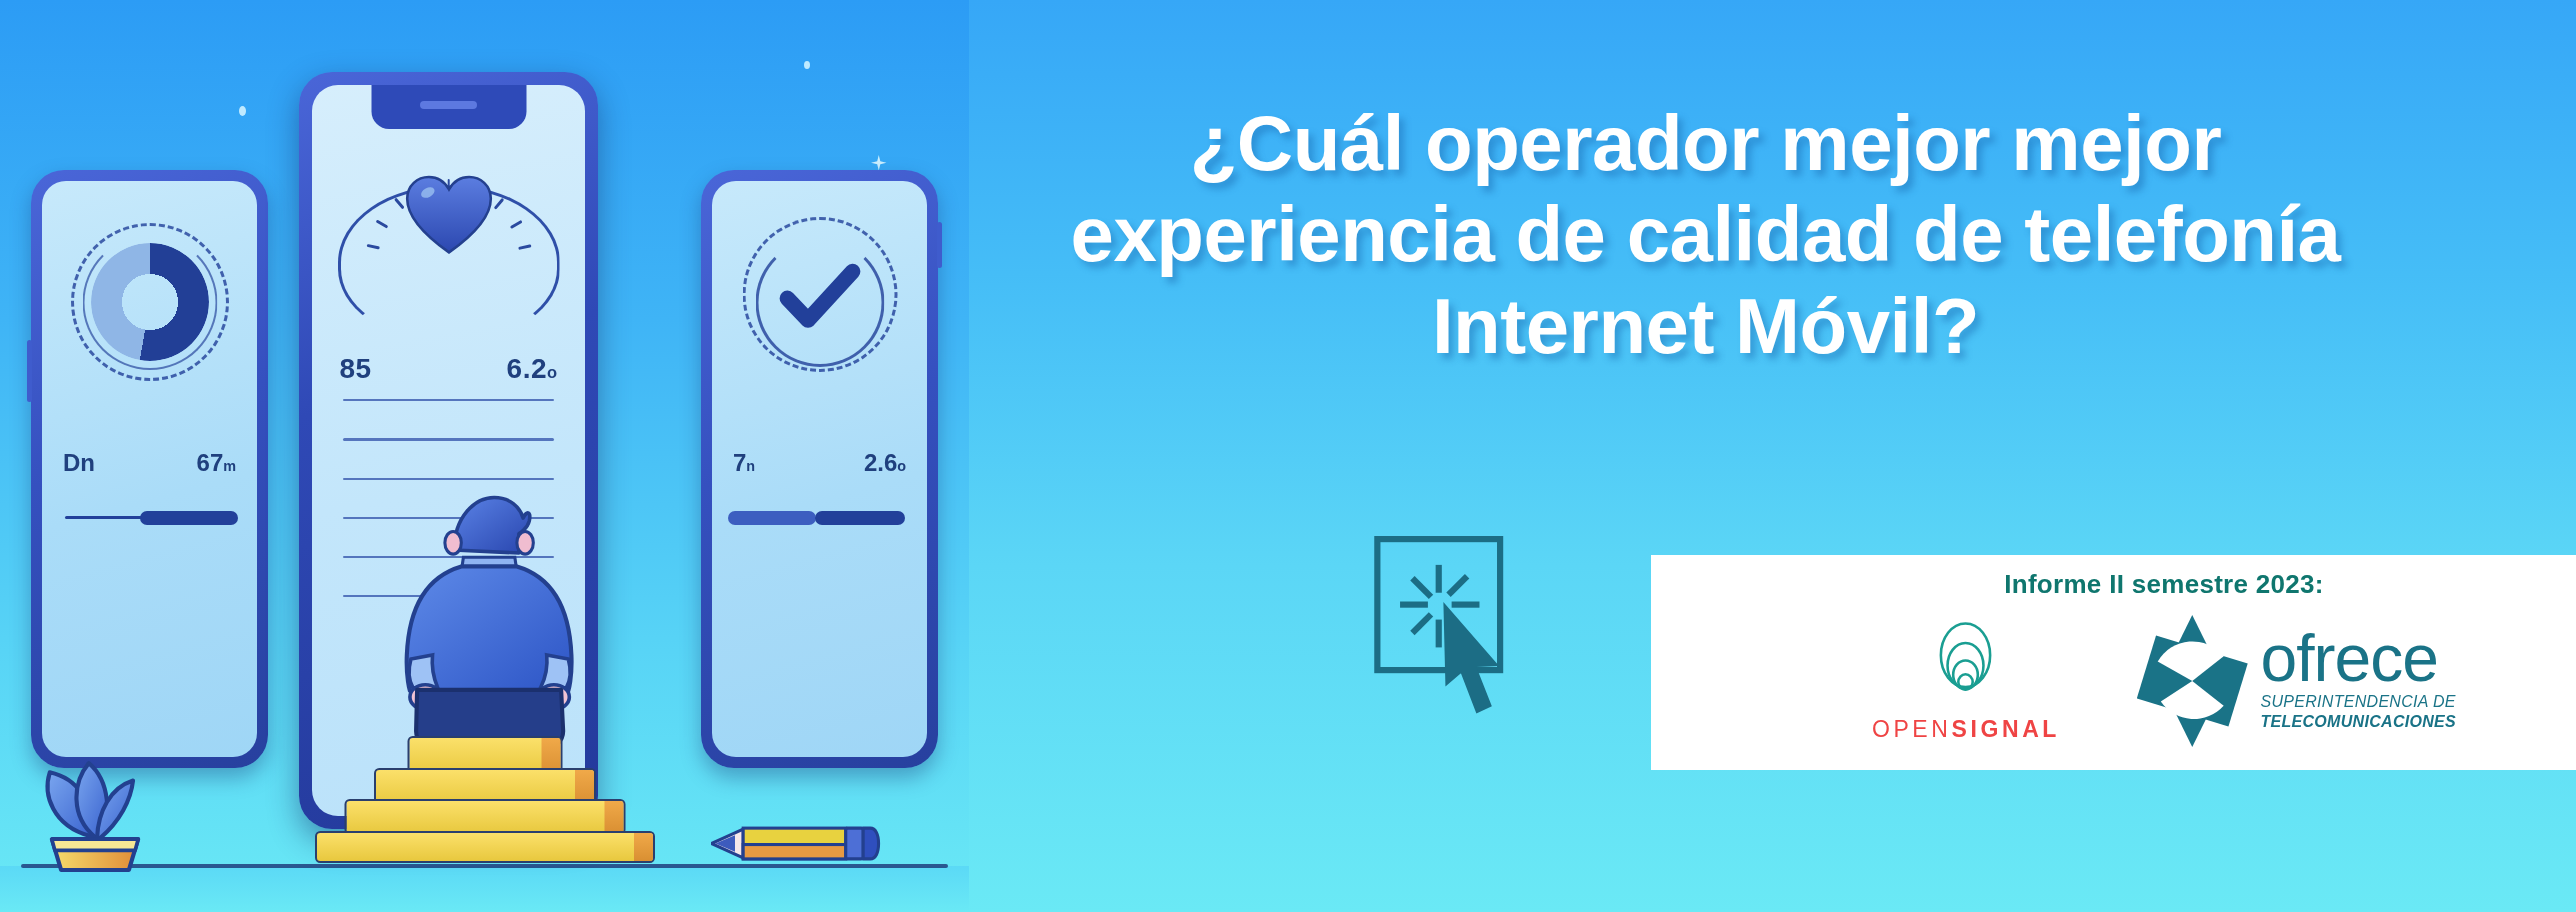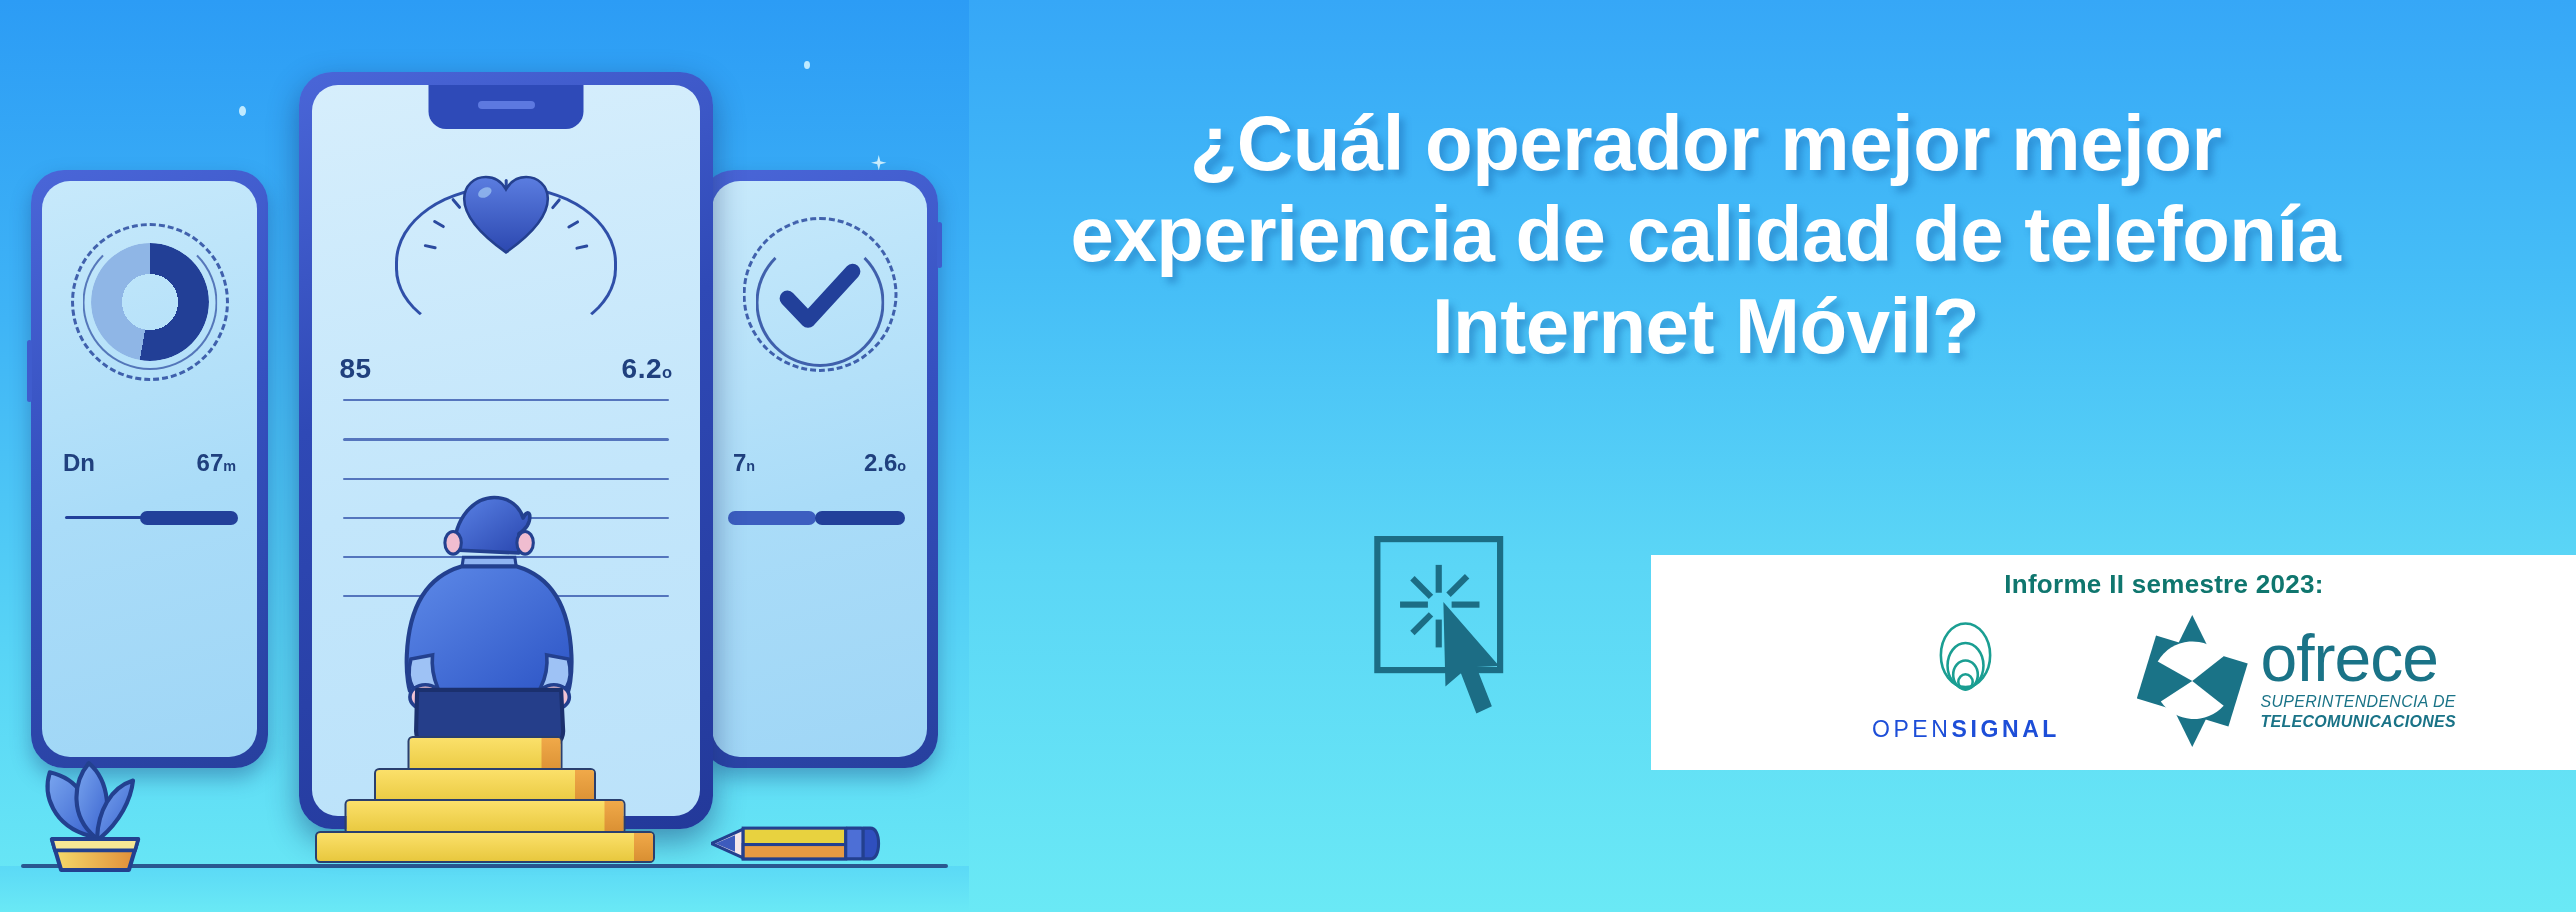"85" #phoneCenter { width: 414px -> 299px }
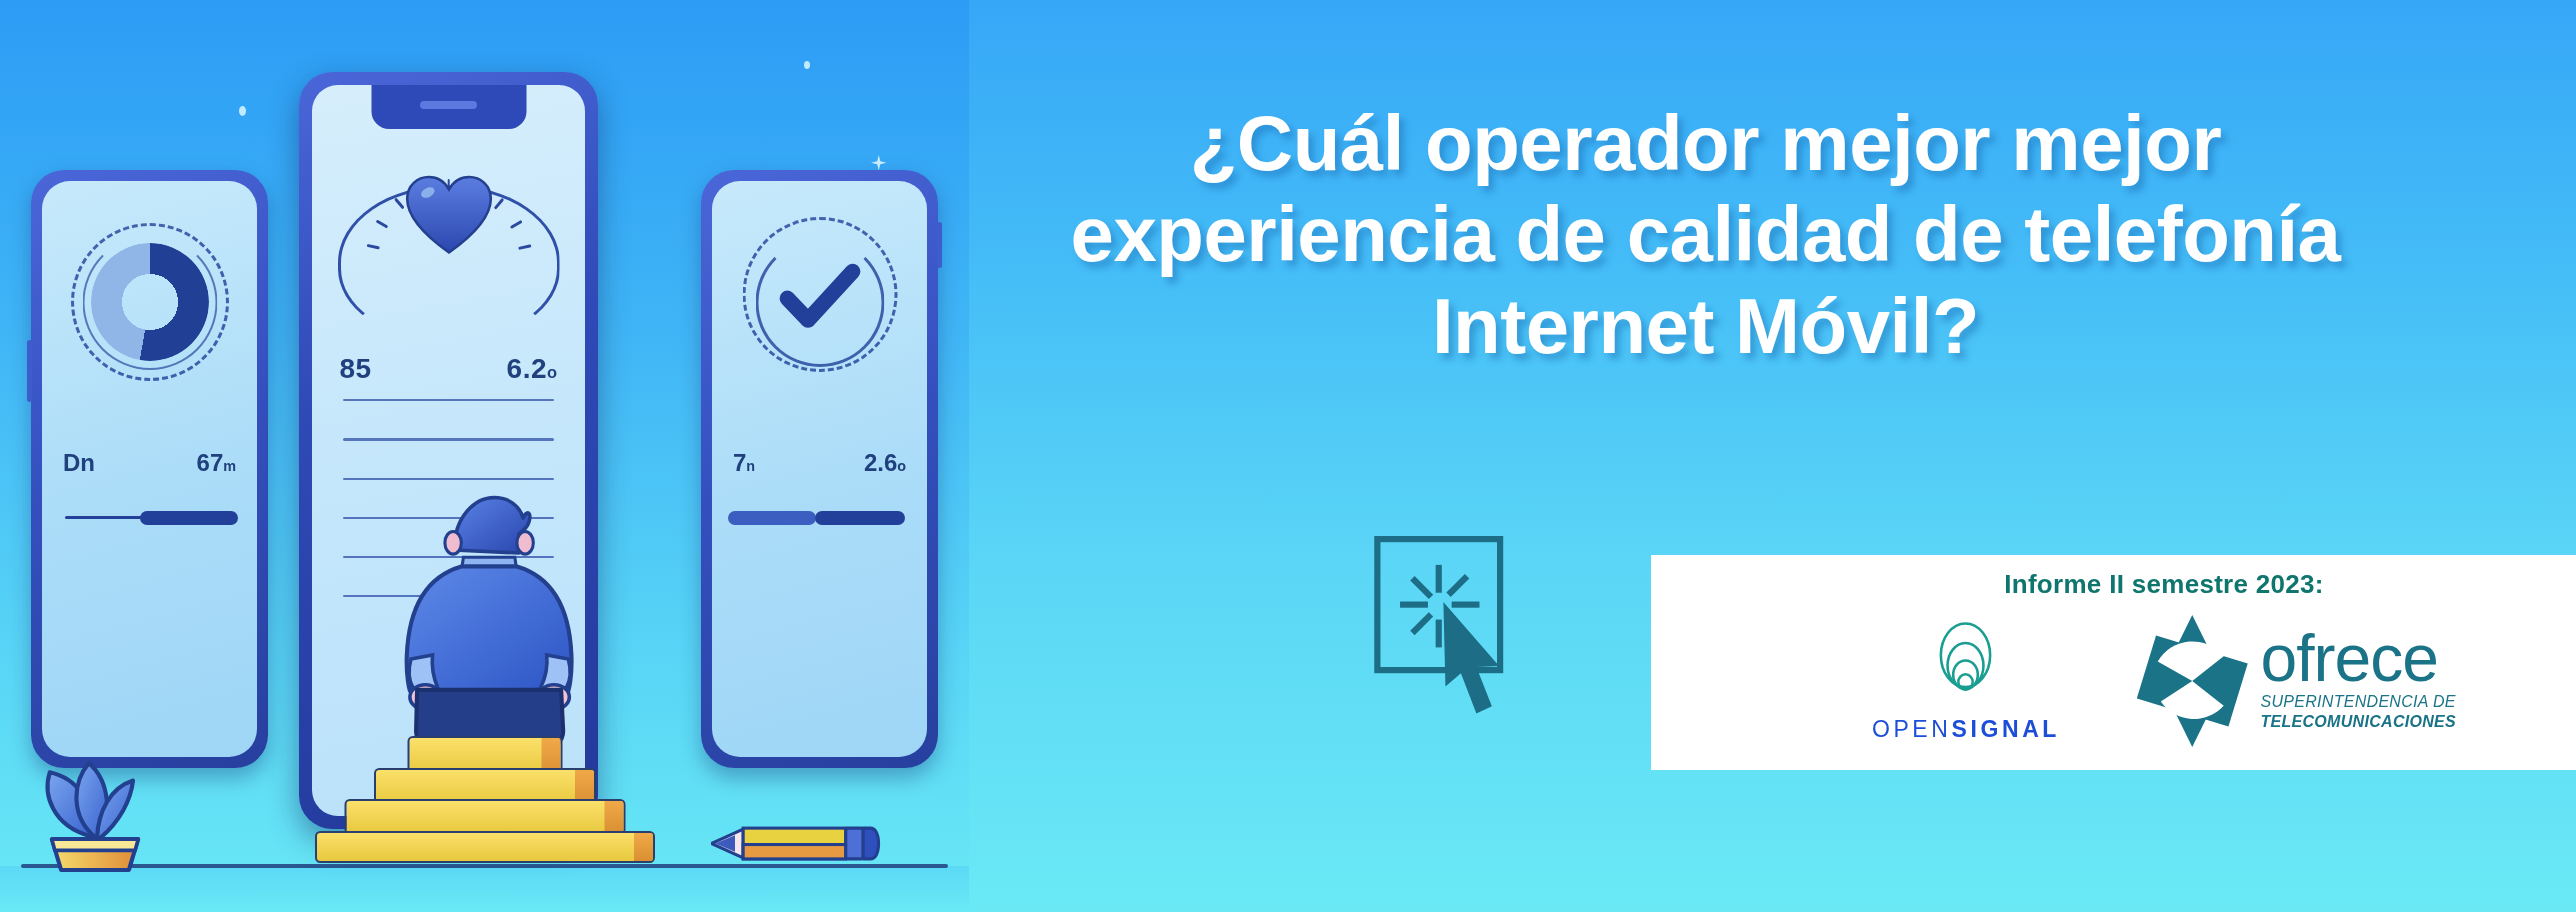"Dn" .phone-side .screen { border-radius: 28px -> none }
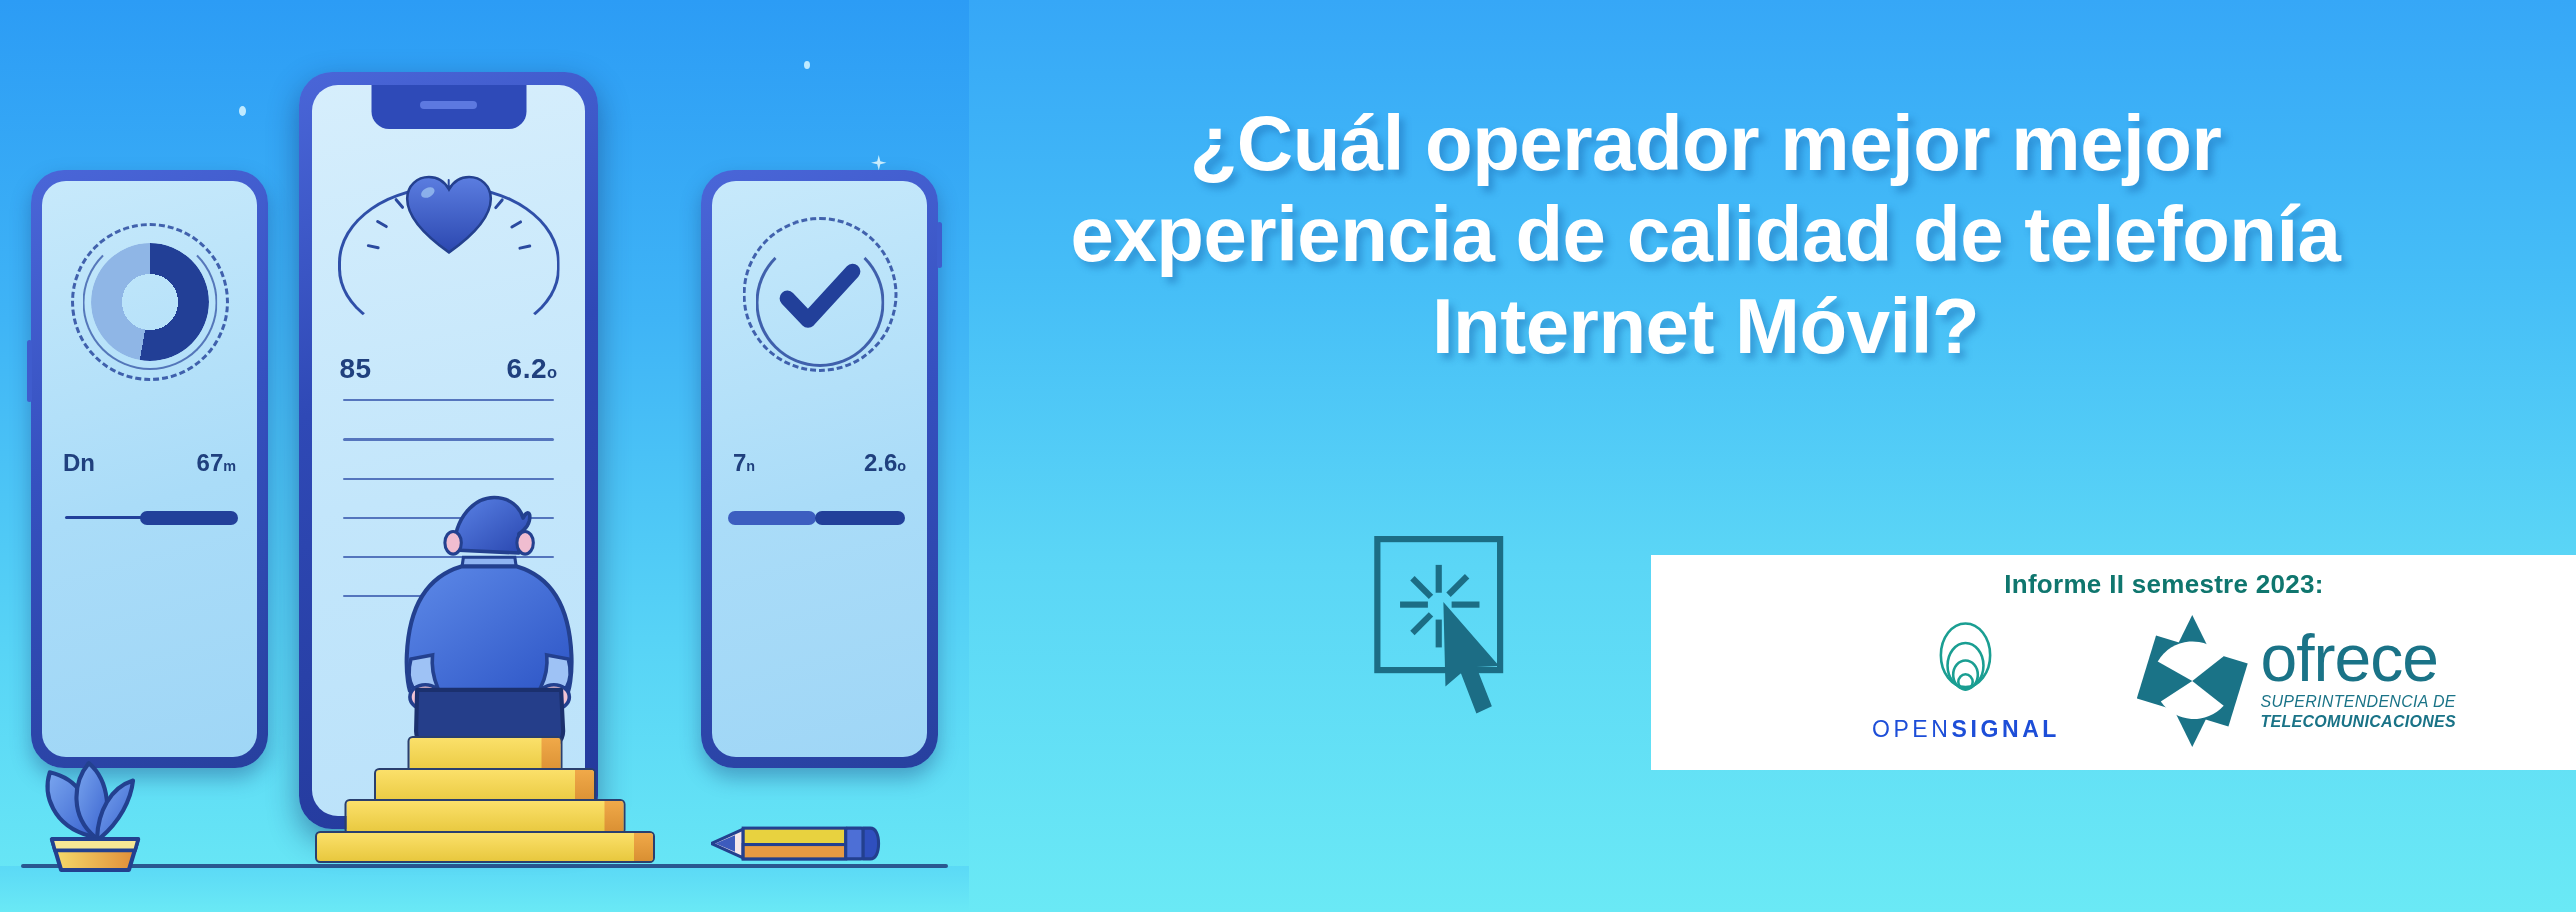"OPENSIGNAL" .os-word { color: #1d4ed8 -> #ef4444 }
